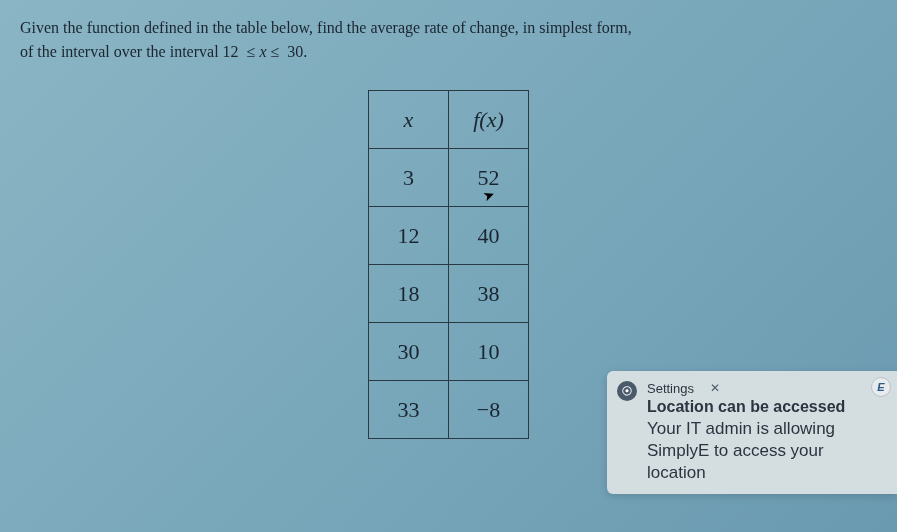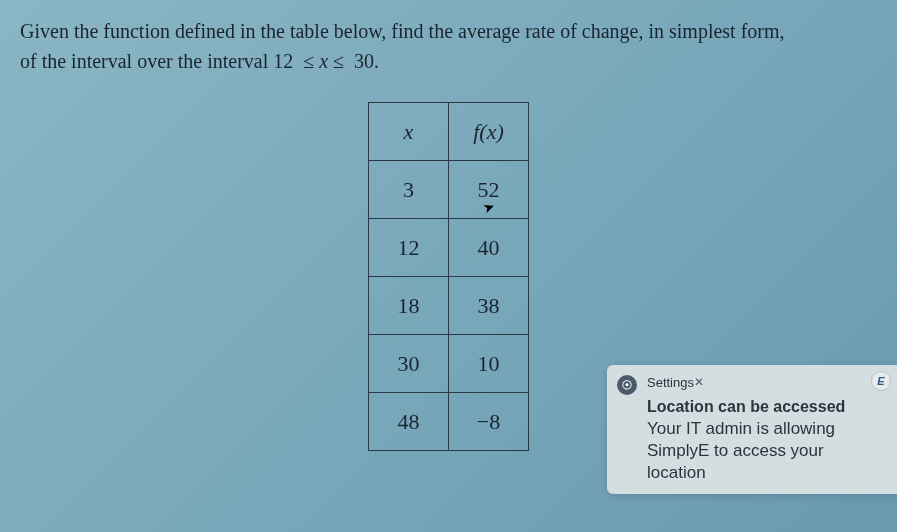"Given the function defined in" .problem-text { font-size: 20px -> 16px }
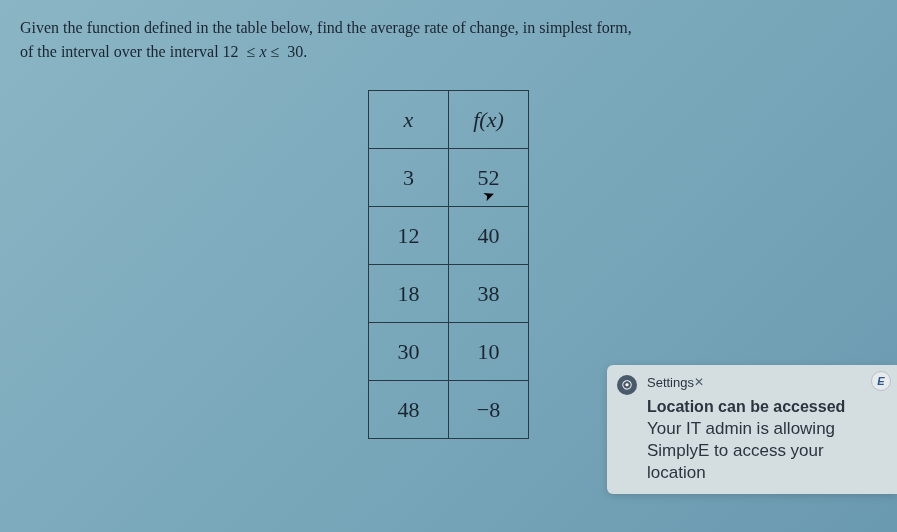"Settings" .notif-title-row { gap: 0 -> 16px; margin-bottom: 8px -> 2px }
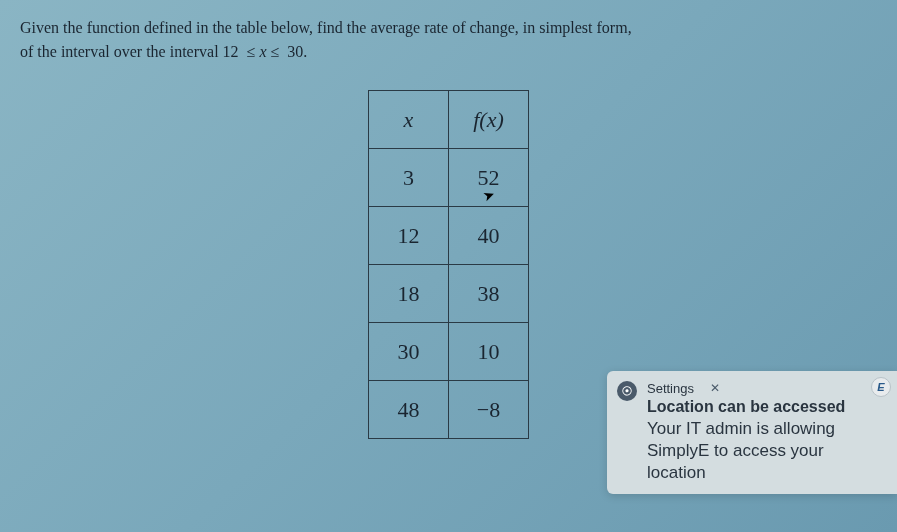"48" td { text: 48 -> 33 }
